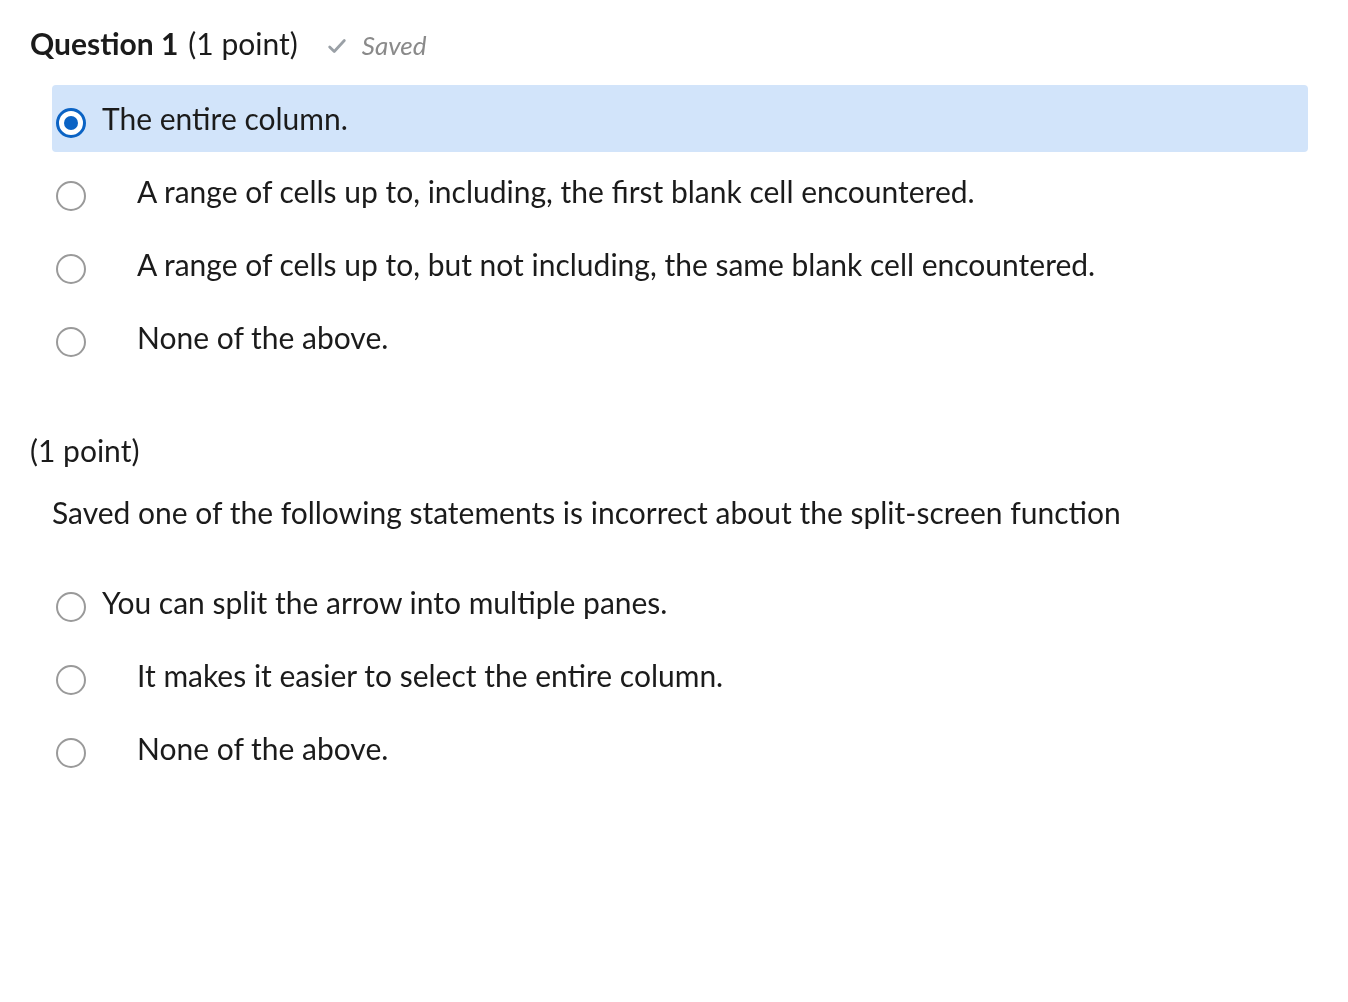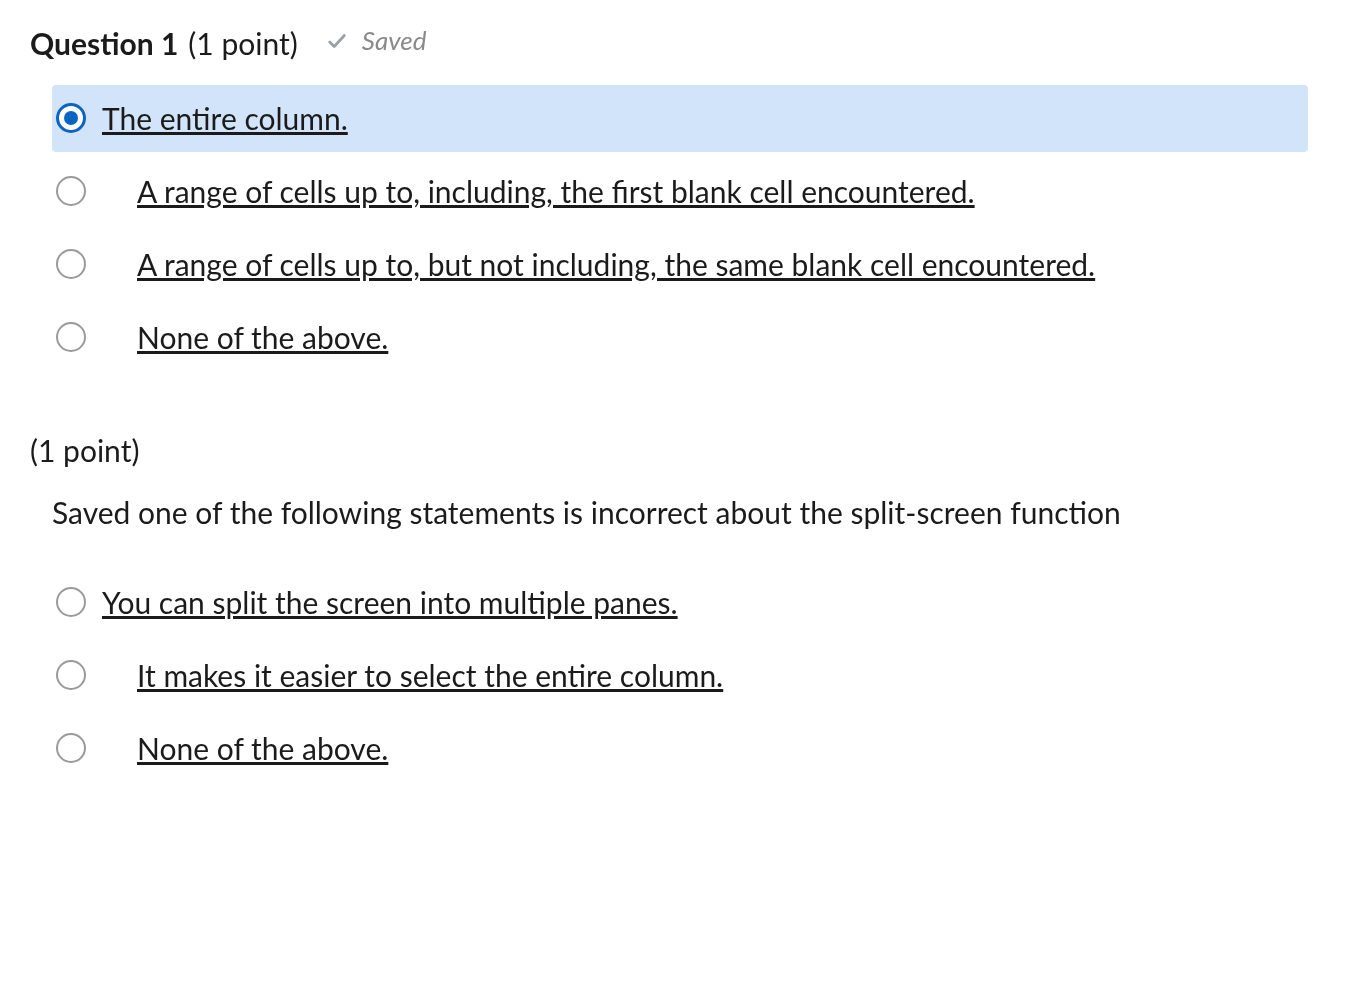"Question 1" .q-header { align-items: flex-start -> flex-end }
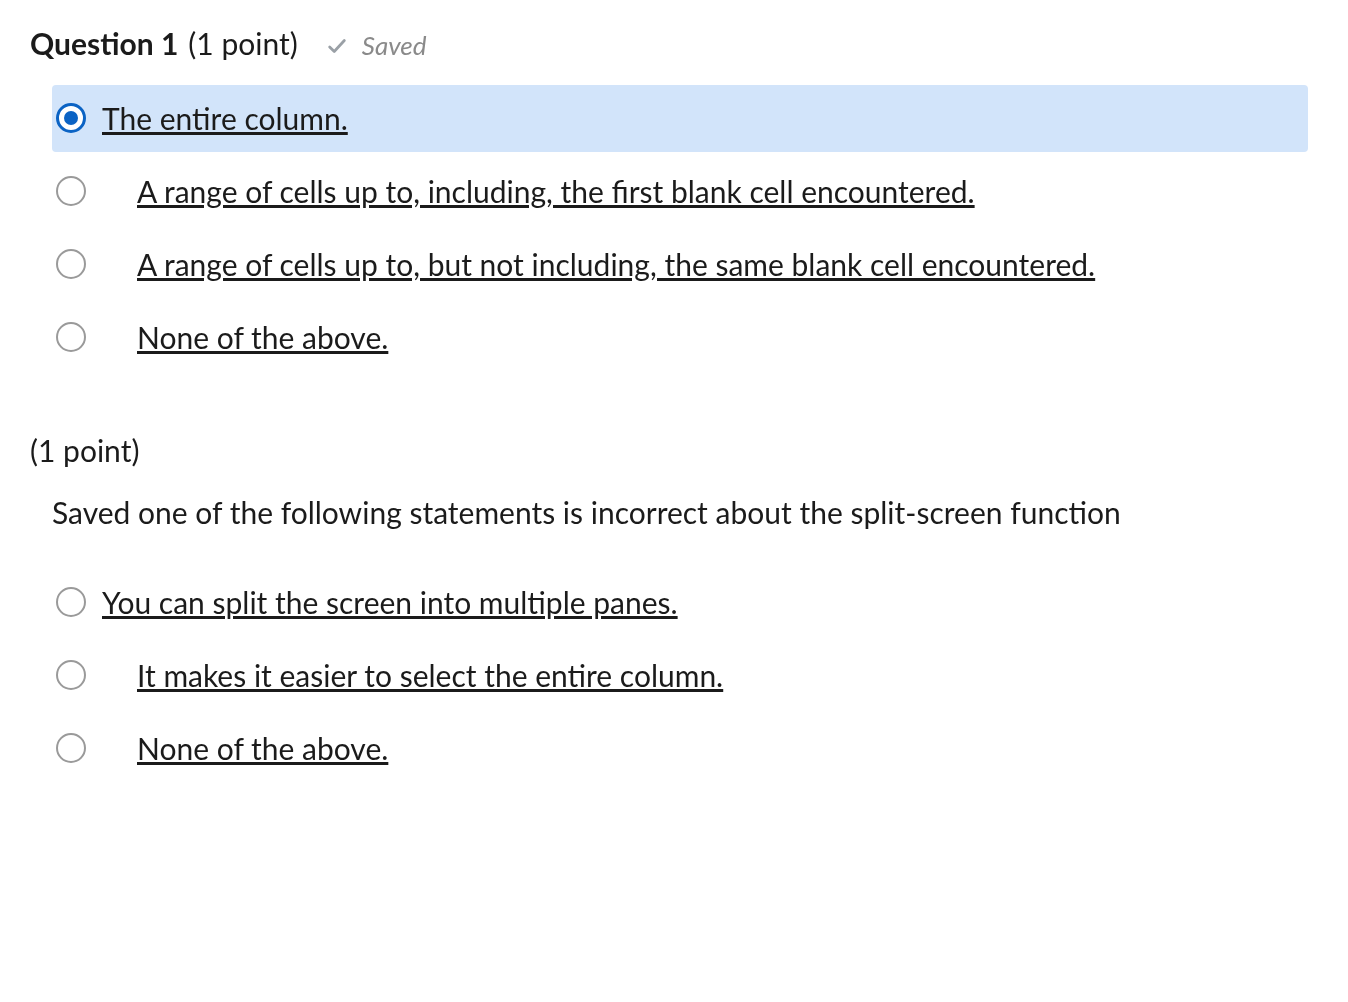"The entire column." .option { align-items: flex-start -> flex-end; text-decoration: underline -> none }
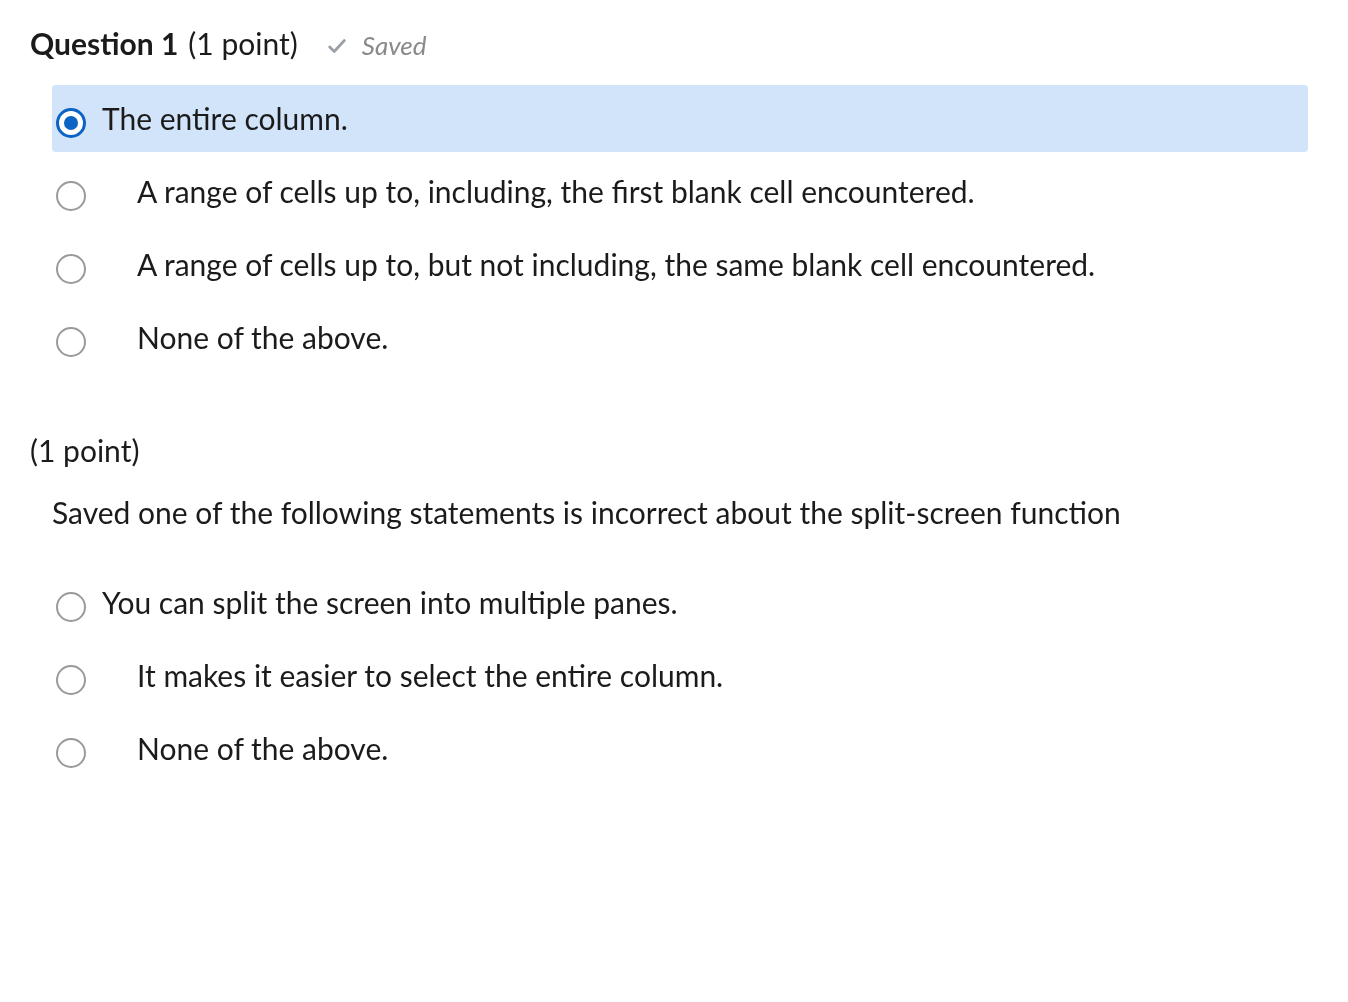"You can split the screen" span.option-label { text: screen -> arrow }
